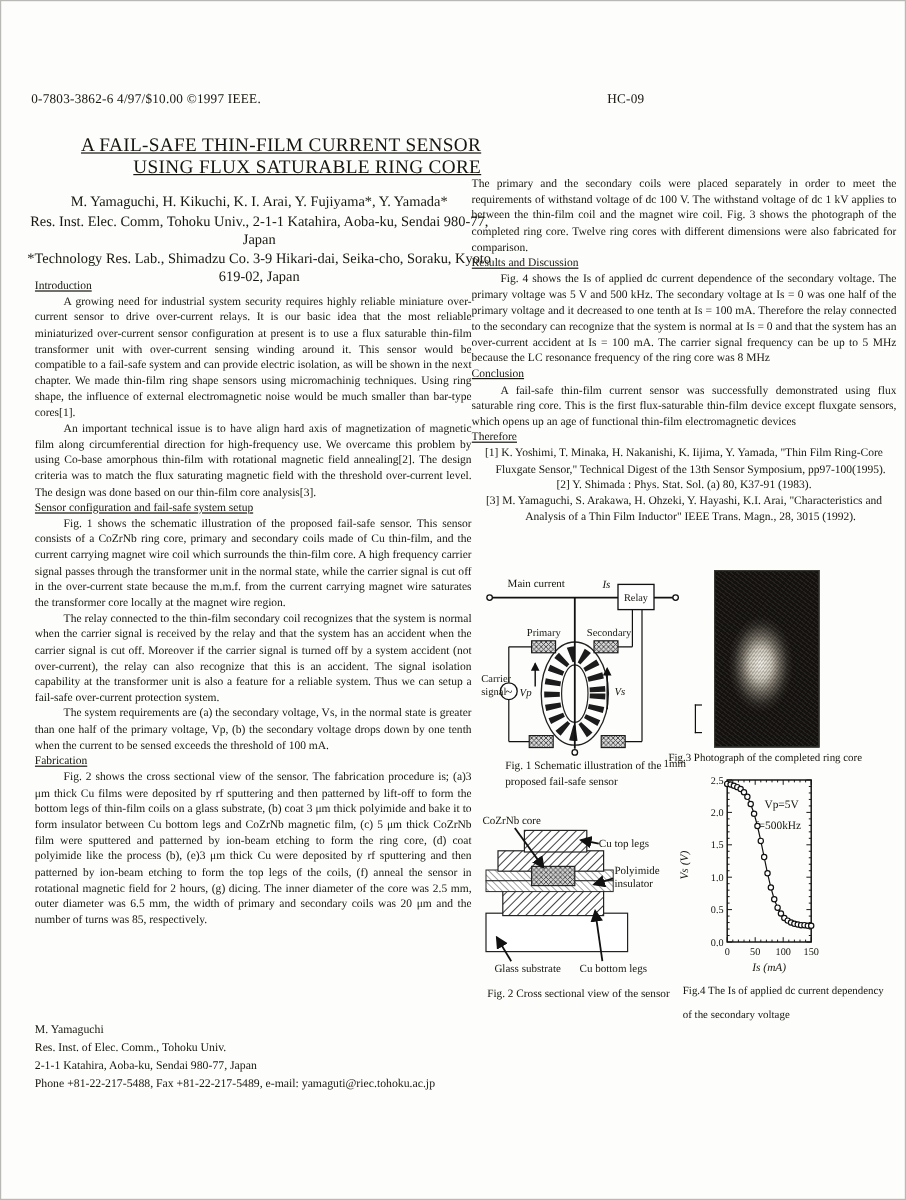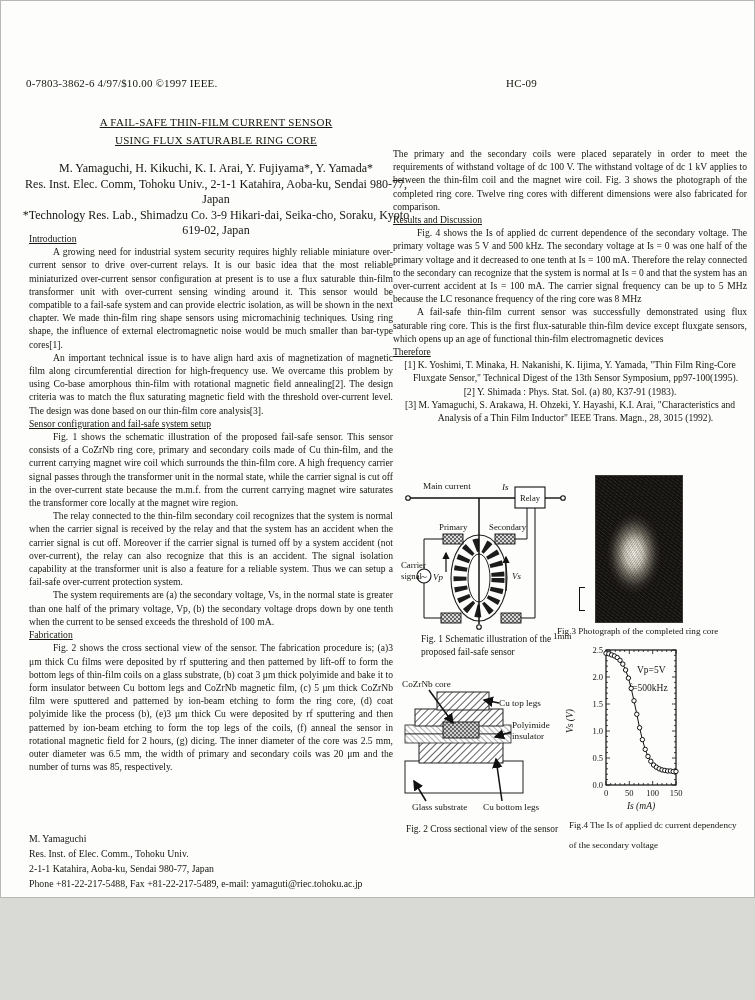"0-7803-3862-6 4/97/$10.00 ©1997 IEEE." .canvas { height: 898px -> 1000px }
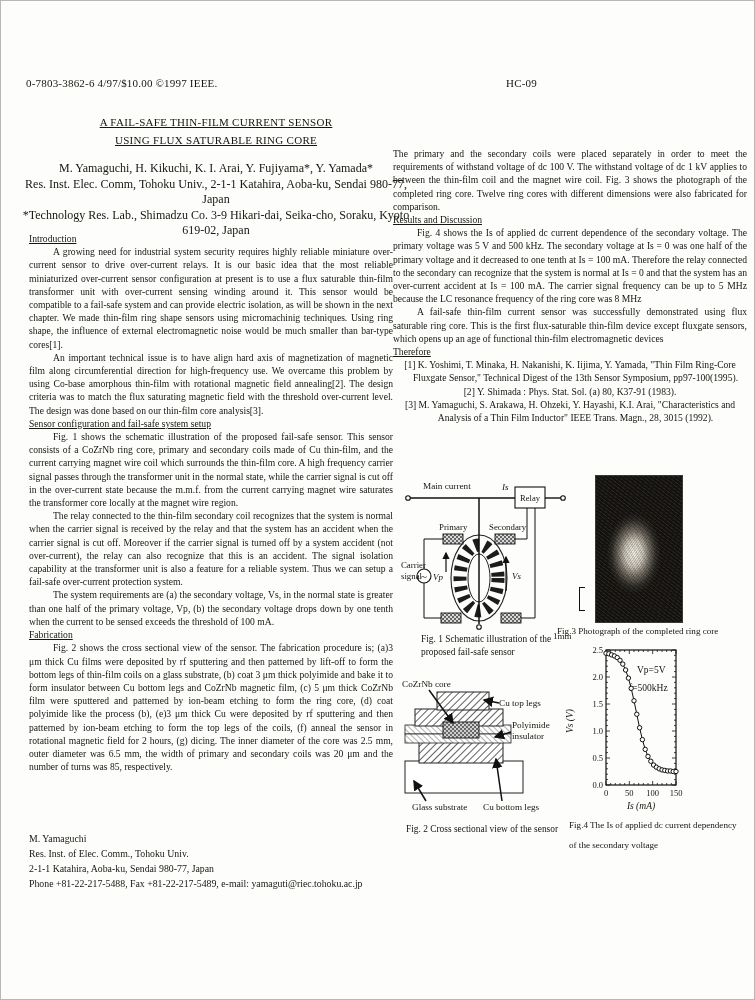"A FAIL-SAFE THIN-FILM CURRENT SENSOR" .title-line { font-size: 11px -> 16px; text-align: none -> right }
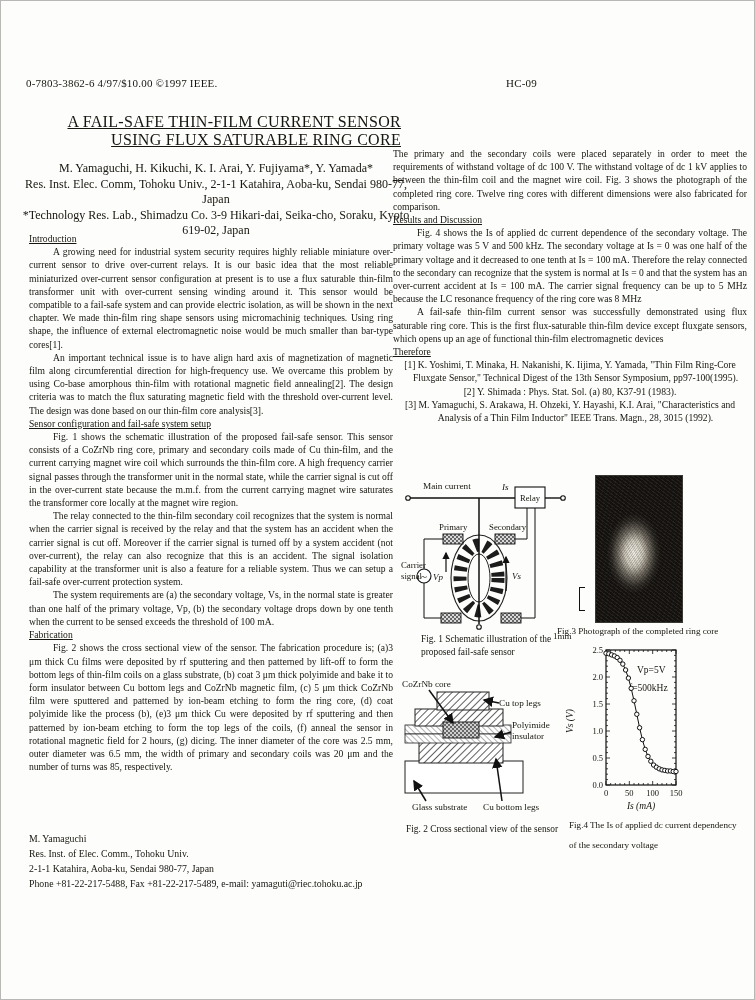"Conclusion" p.sect { html: none -> <p>Conclusion</p> }
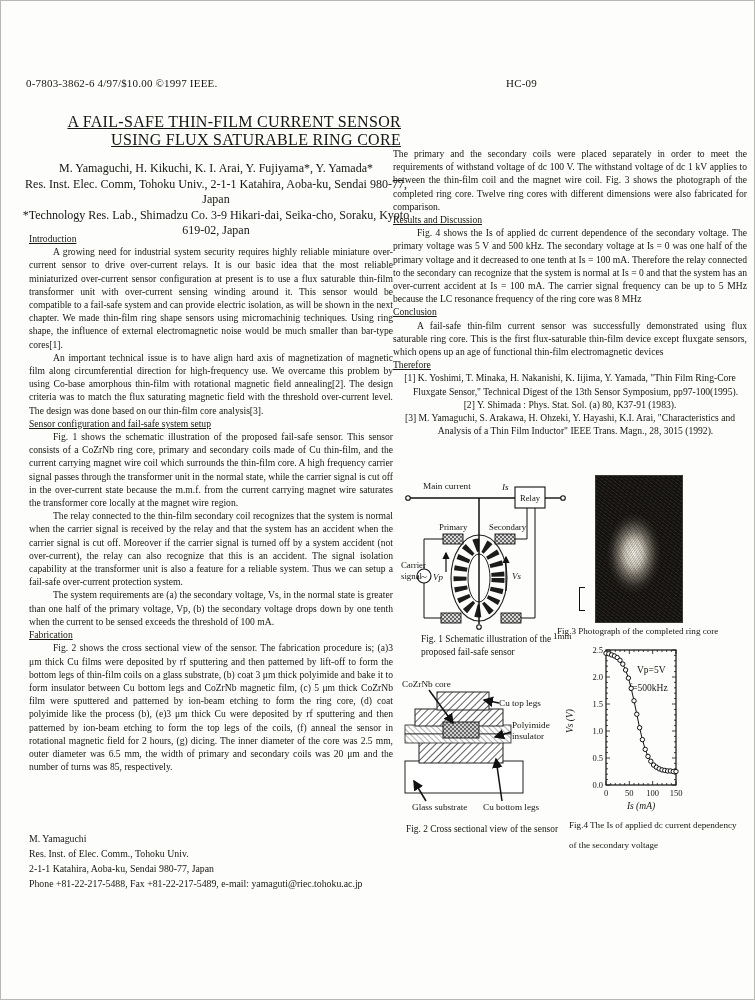"M. Yamaguchi" .contact { margin-top: none -> 20px }
